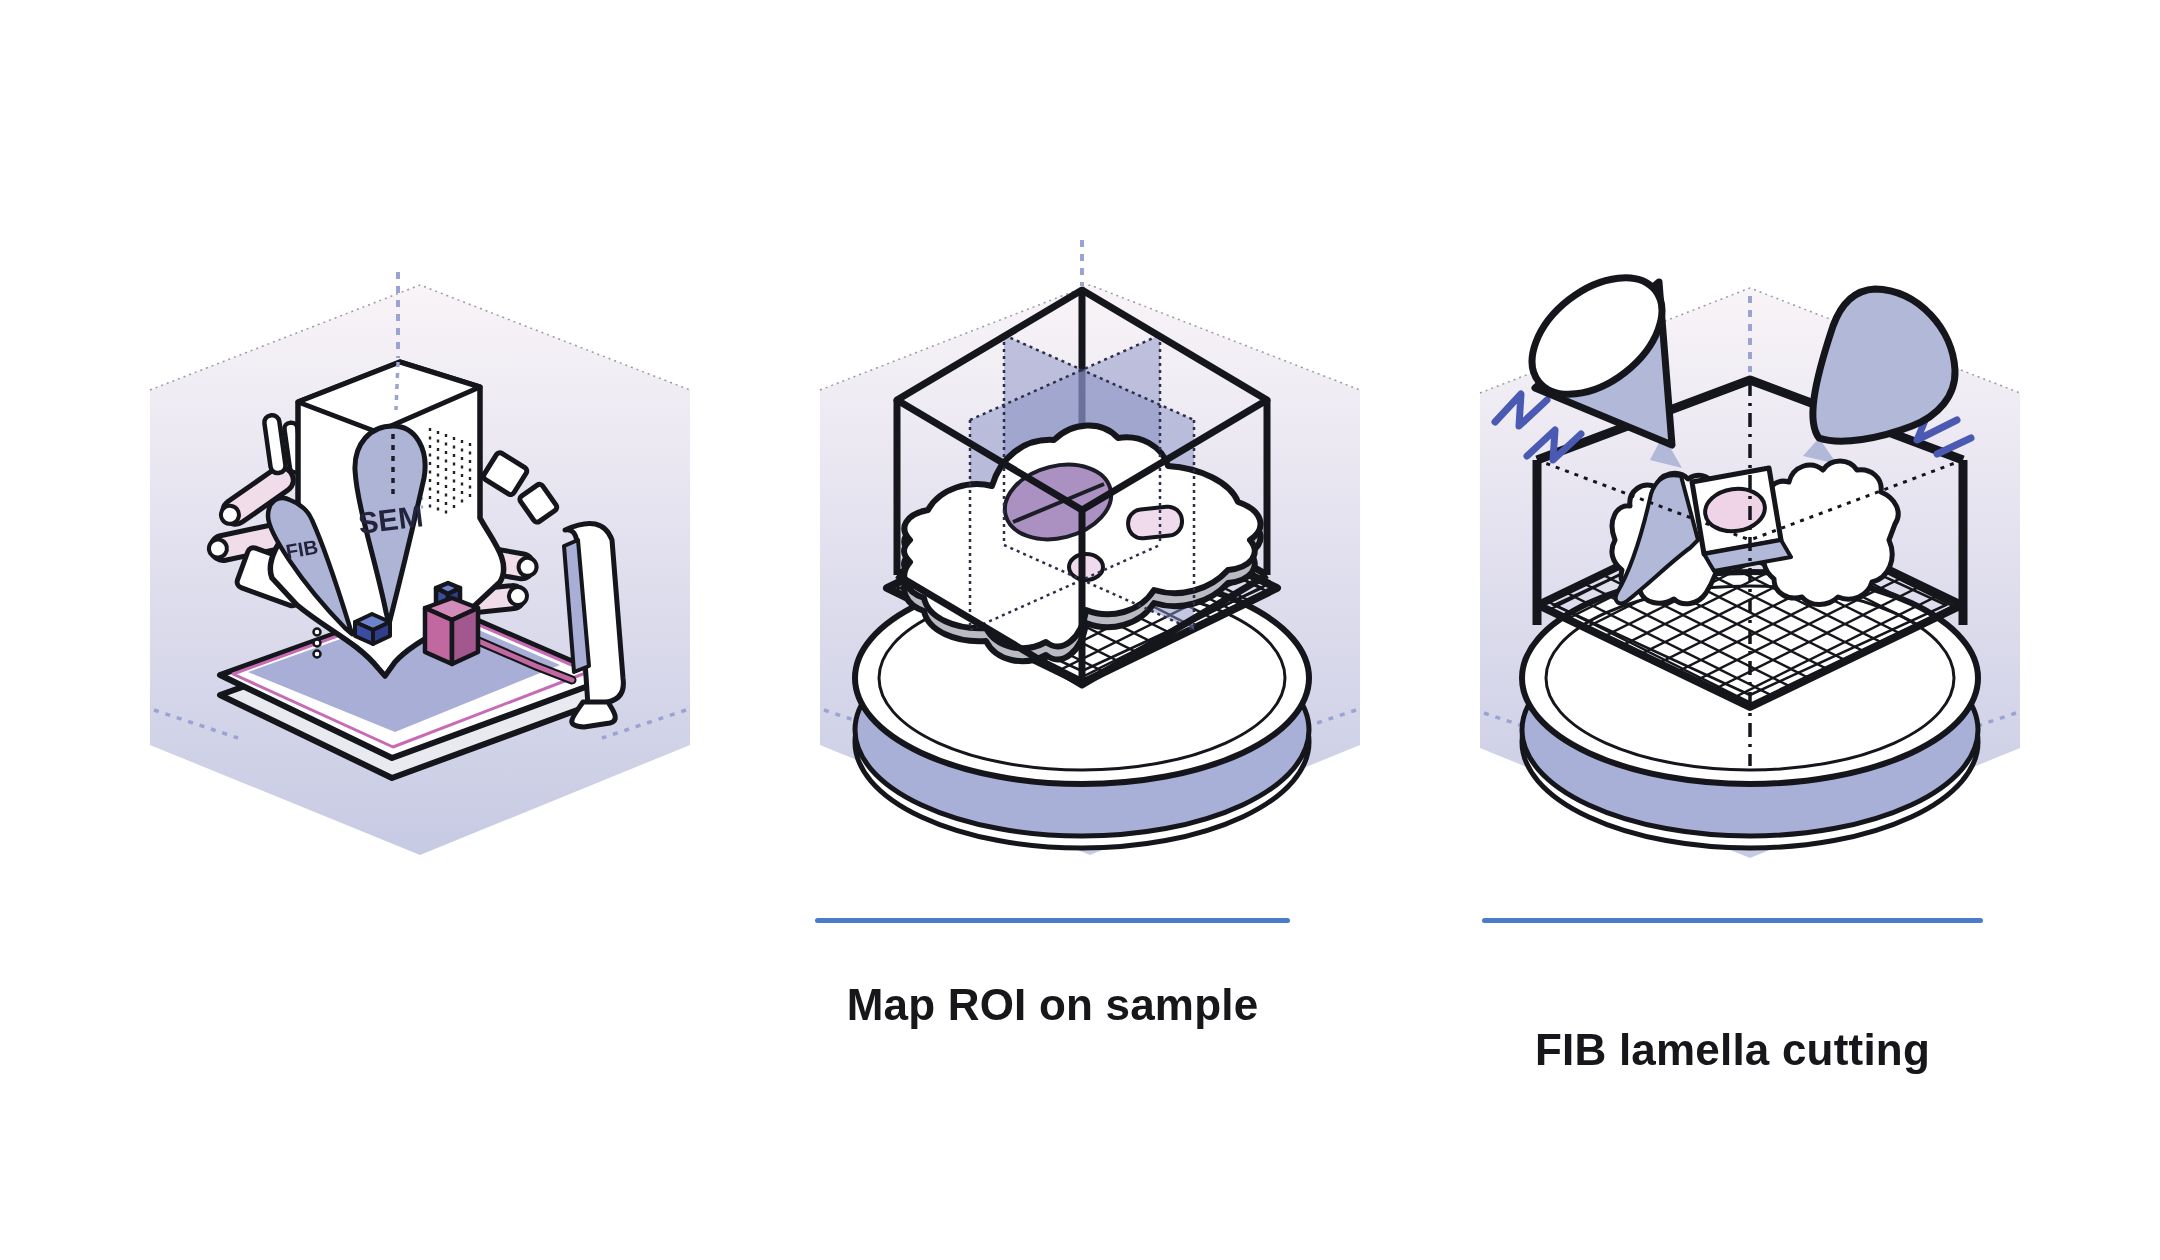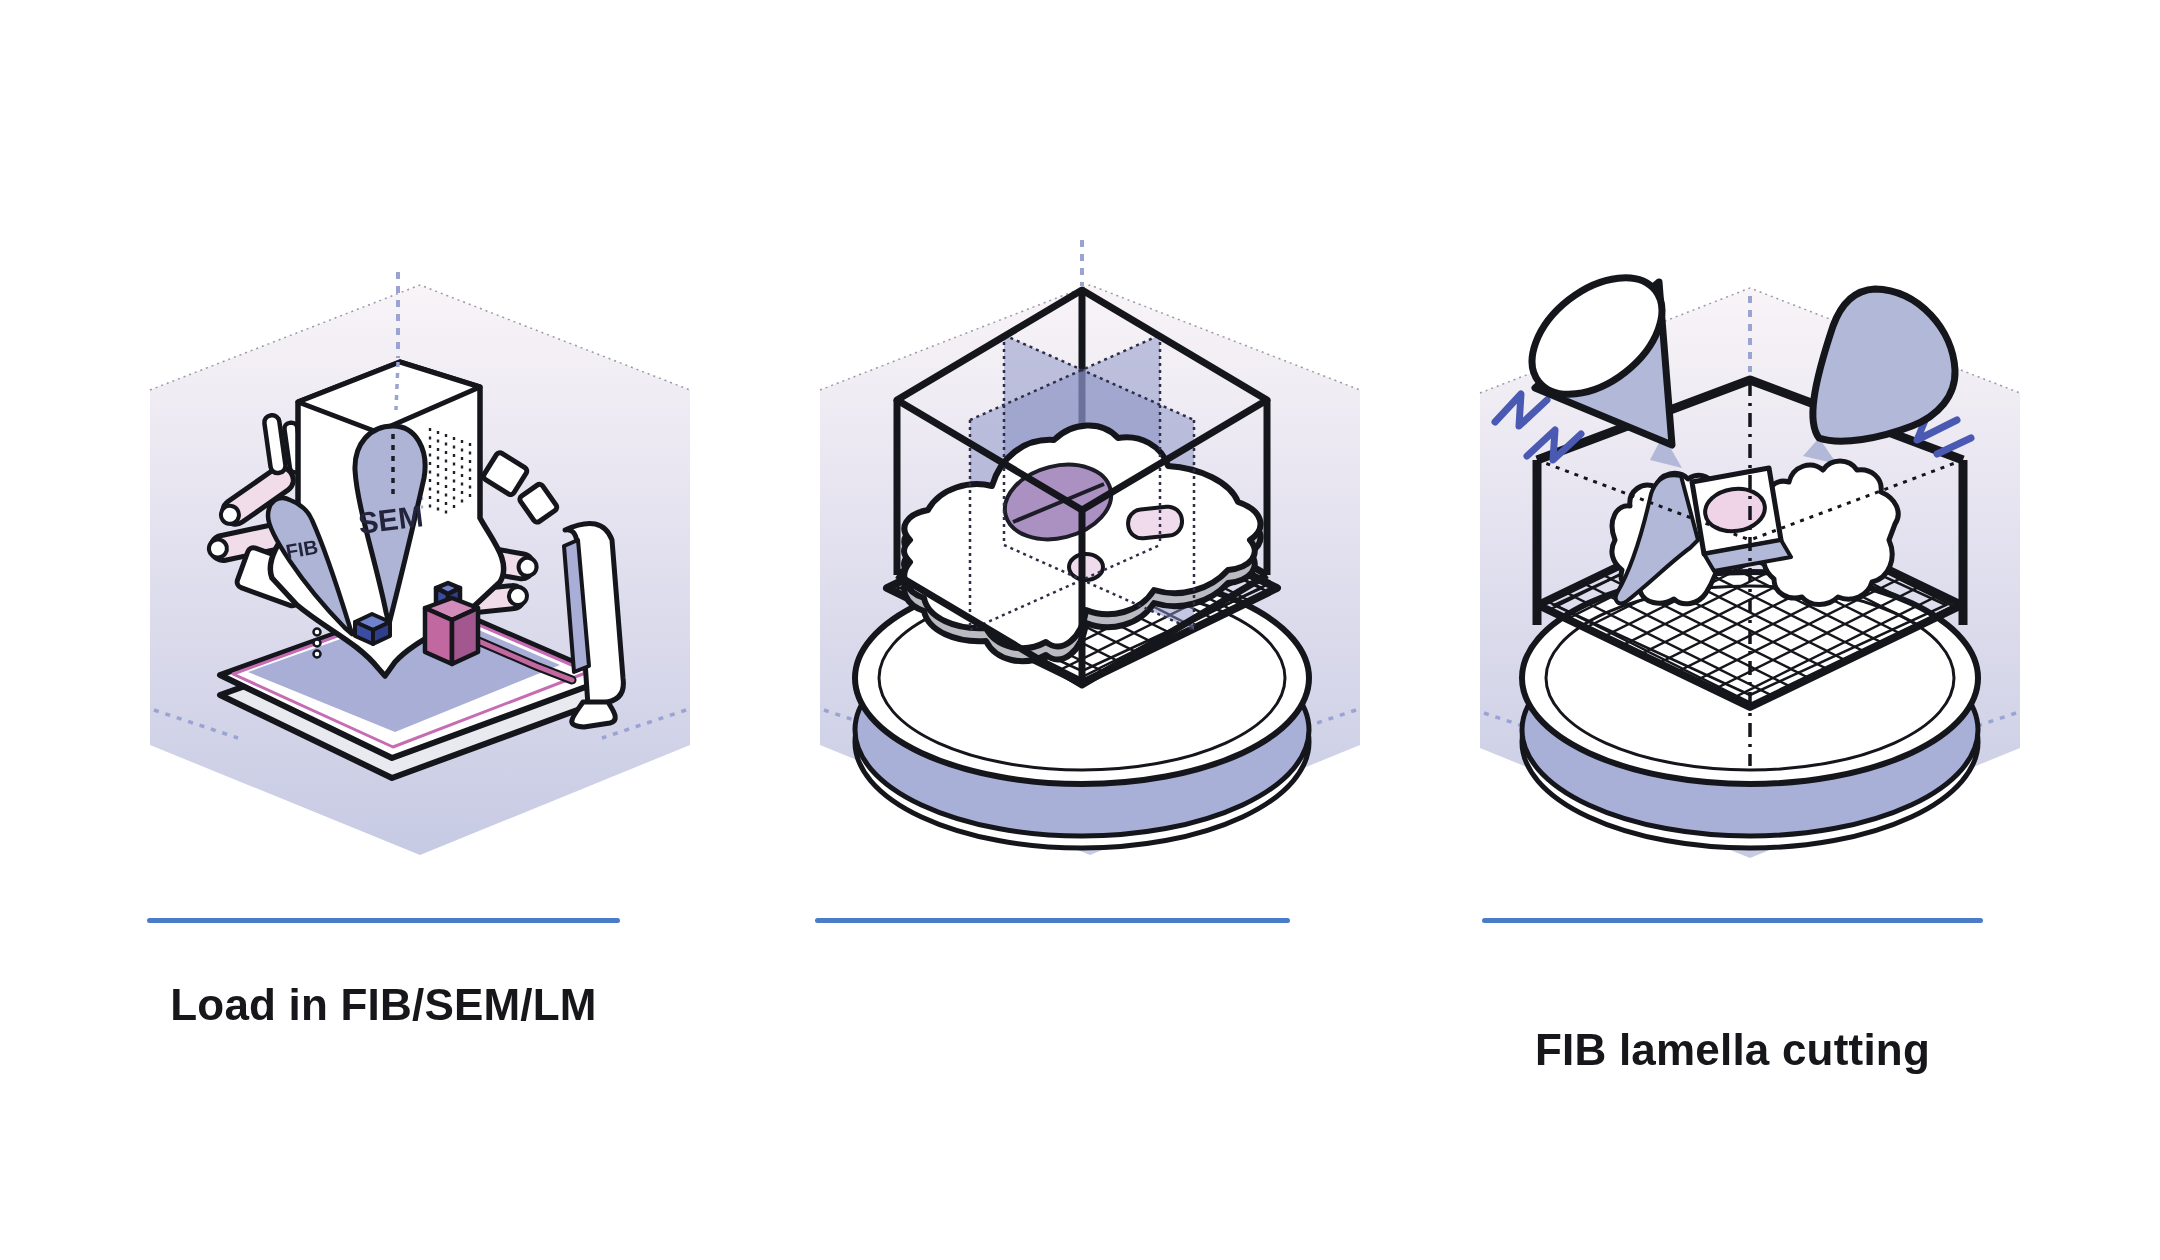"Load in FIB/SEM/LM" div.caption-block { html: <div> <div></div> <div>Load in FIB/SEM/LM</div> </div> -> none }
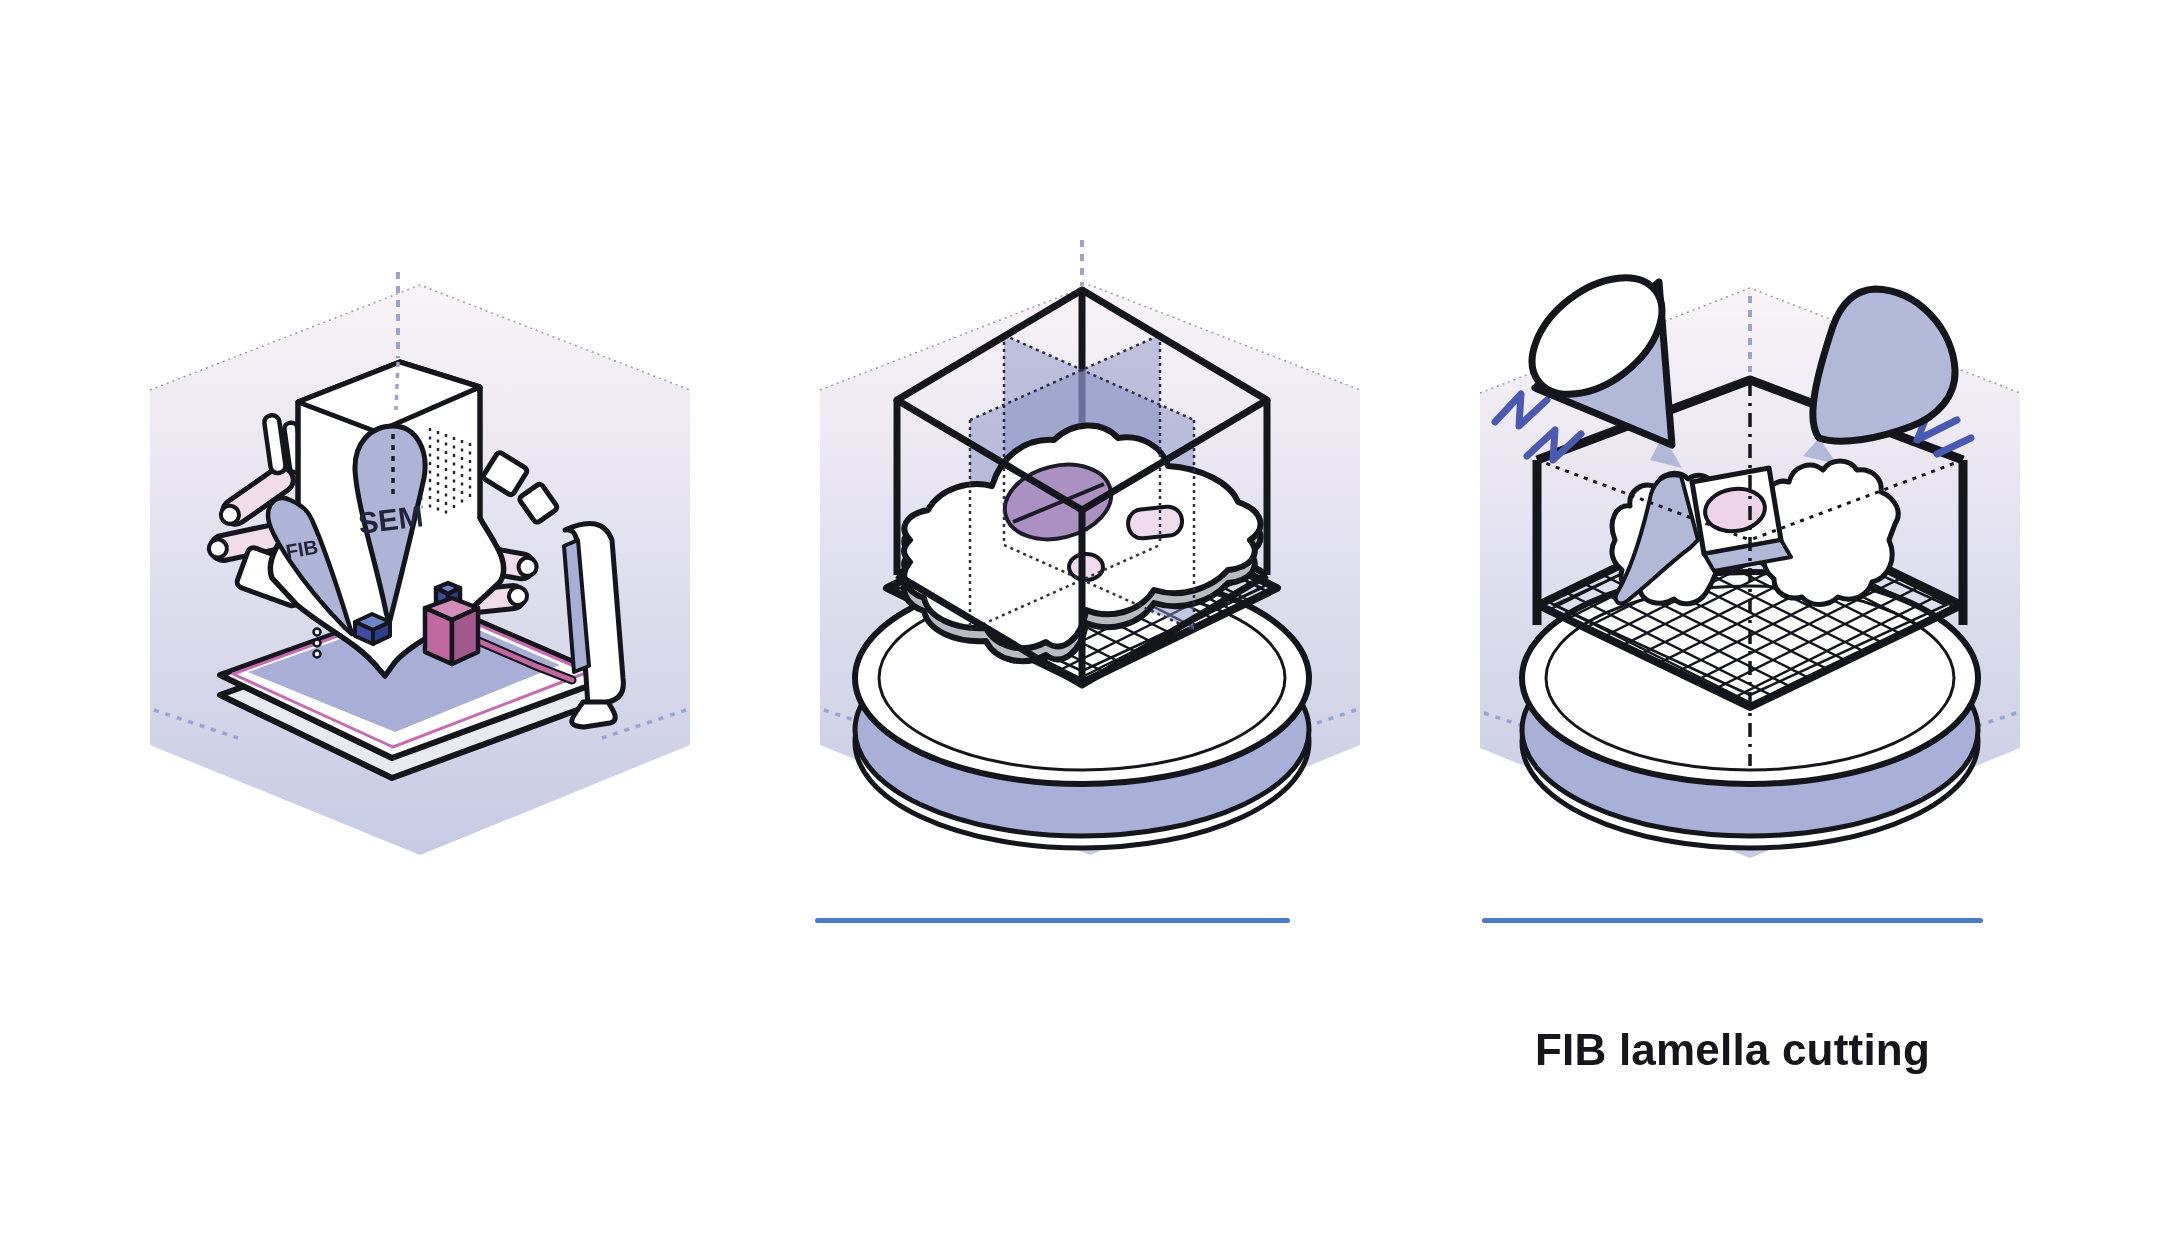"Map ROI on sample" div.caption { html: none -> <div>Map ROI on sample</div> }
